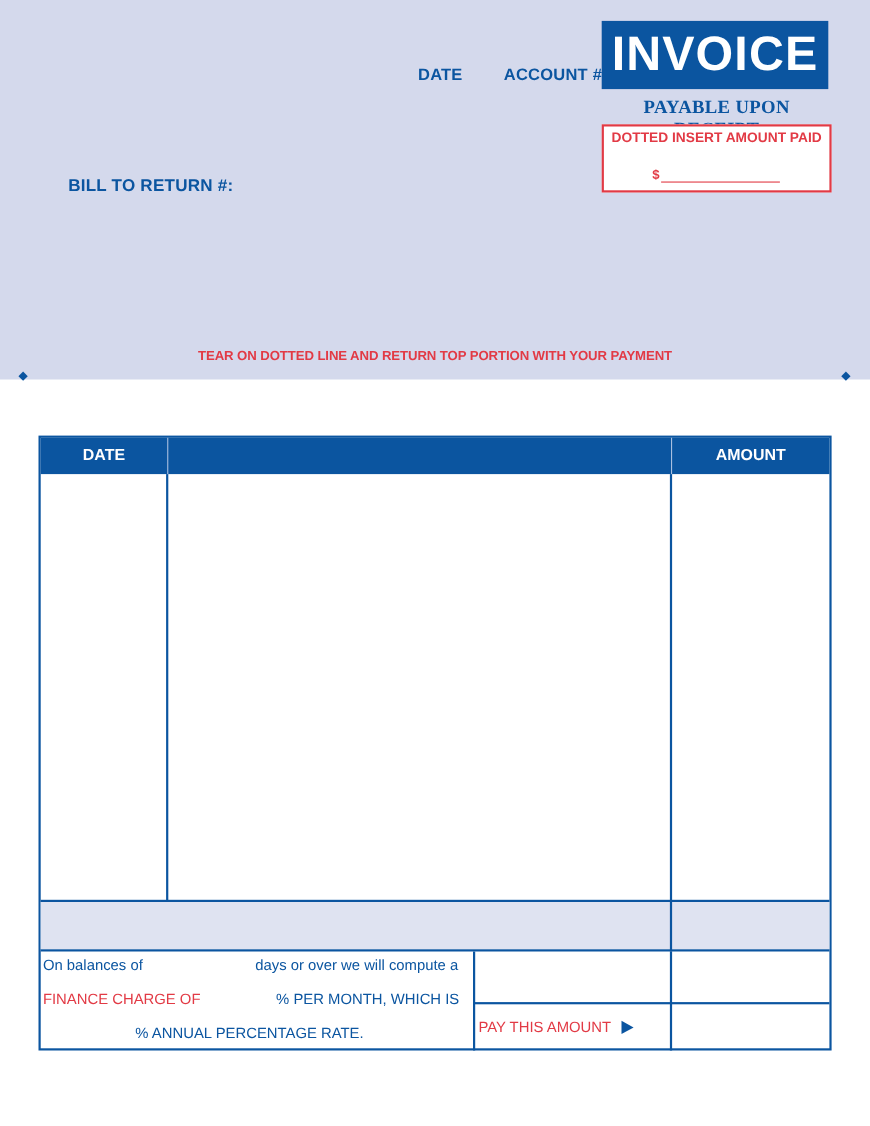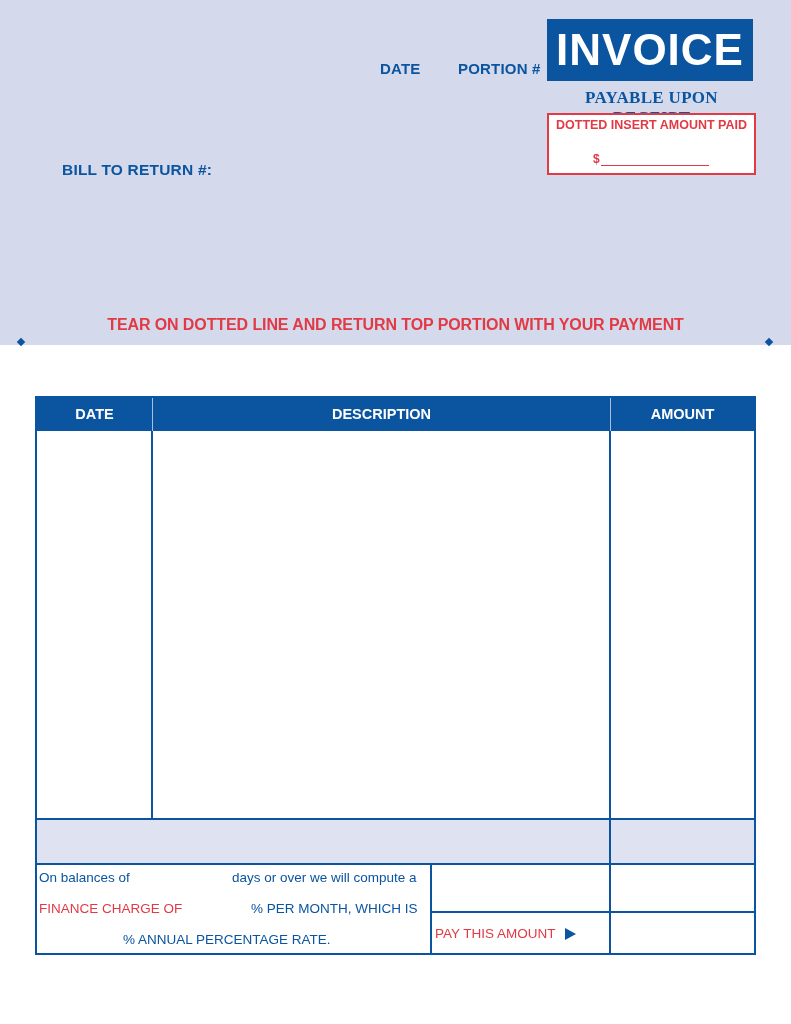"PORTION #" div.hdr-label { text: PORTION -> ACCOUNT }
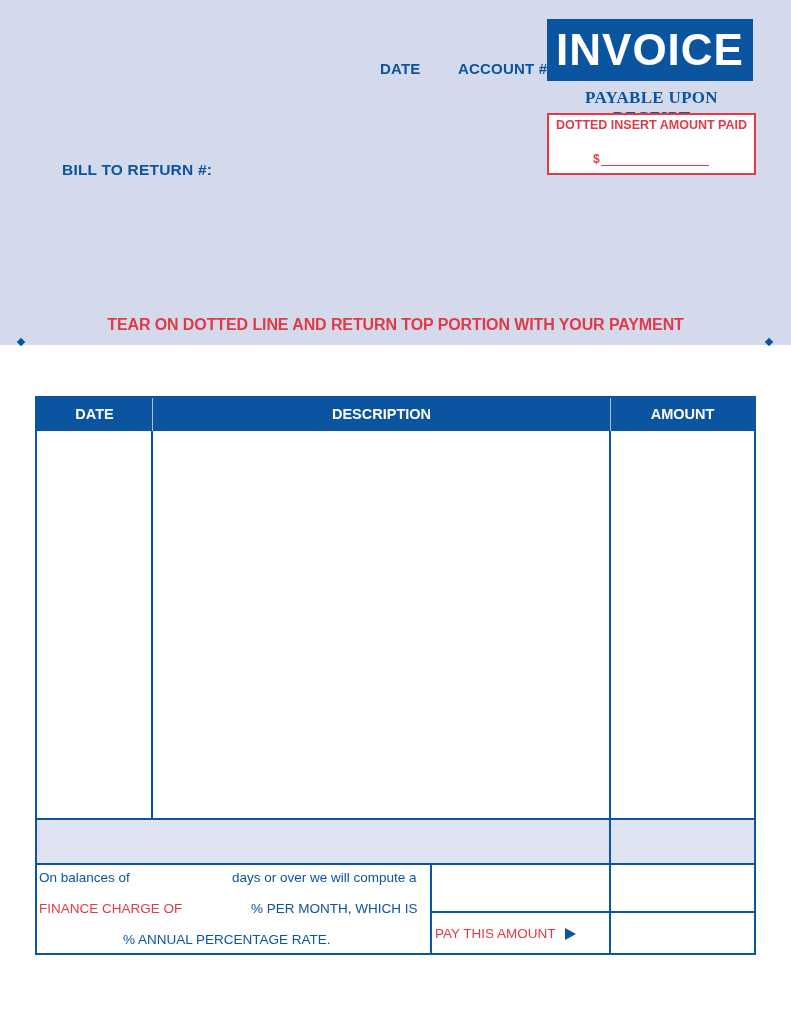"TEAR ON DOTTED LINE AND" .tear-note { font-size: 16px -> 12px }
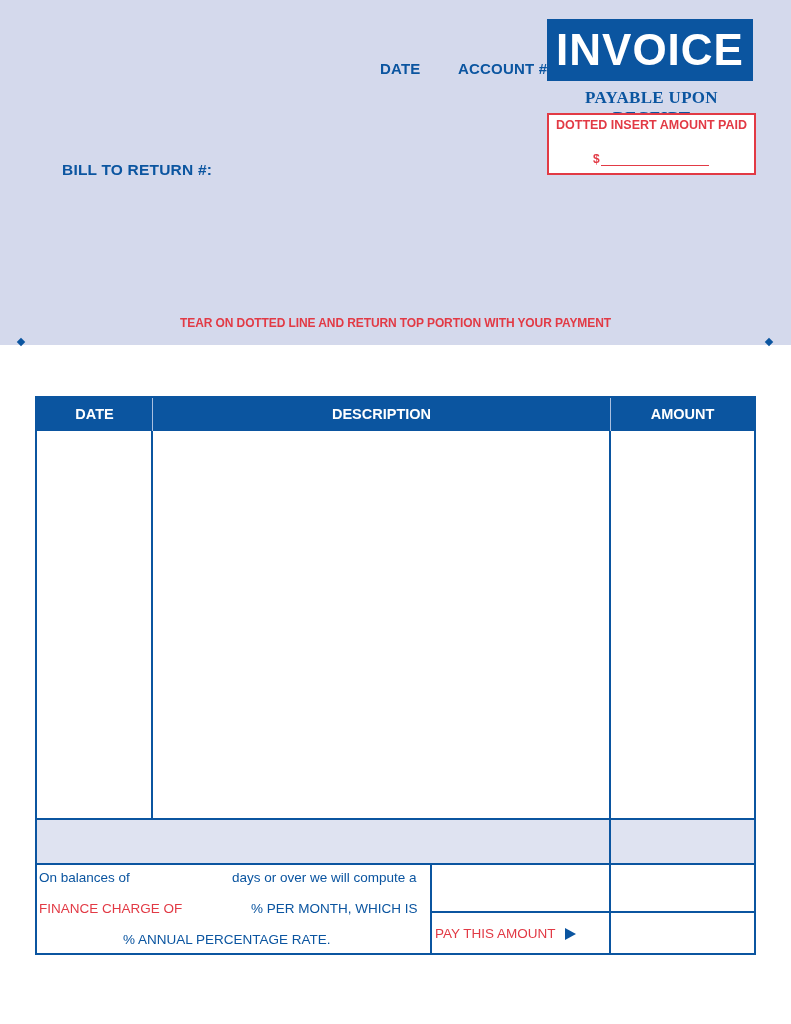"DESCRIPTION" div.th { html: <div>DESCRIPTION</div> -> none }
